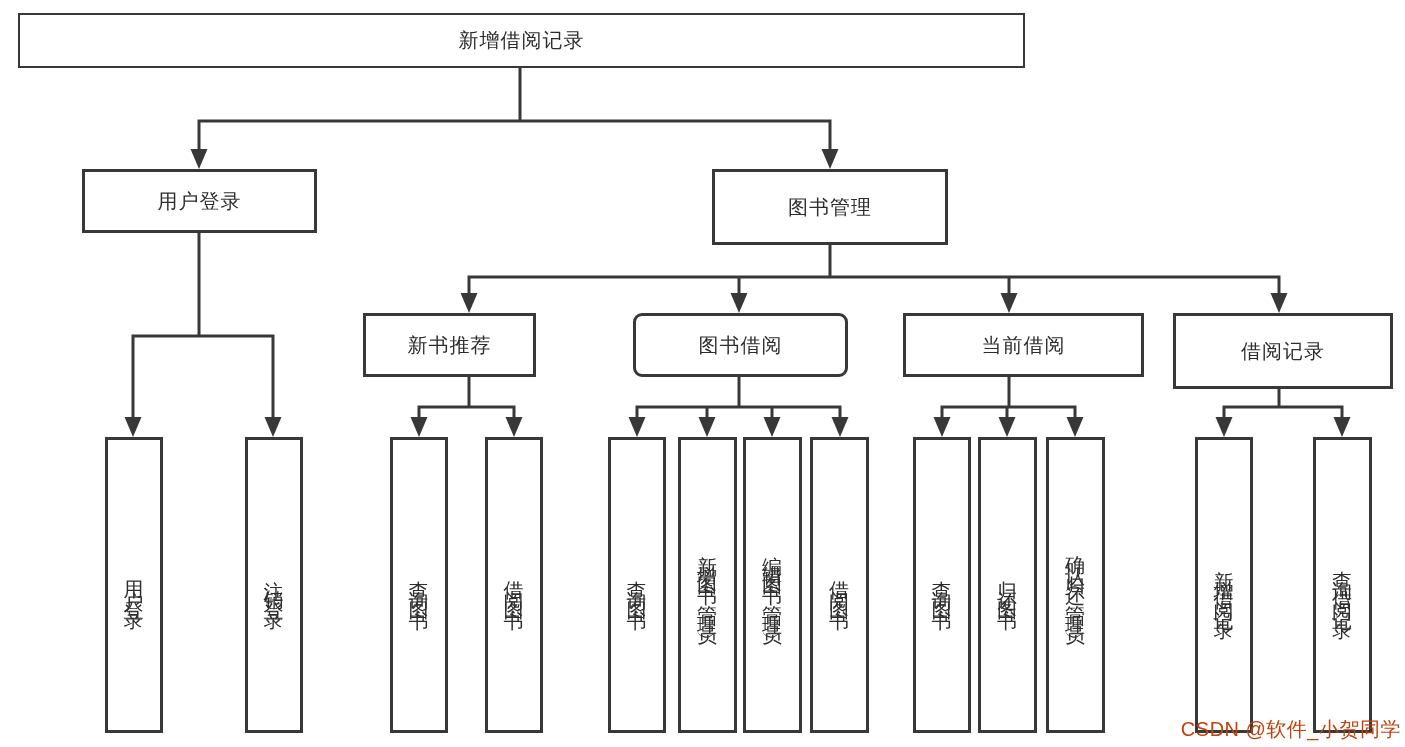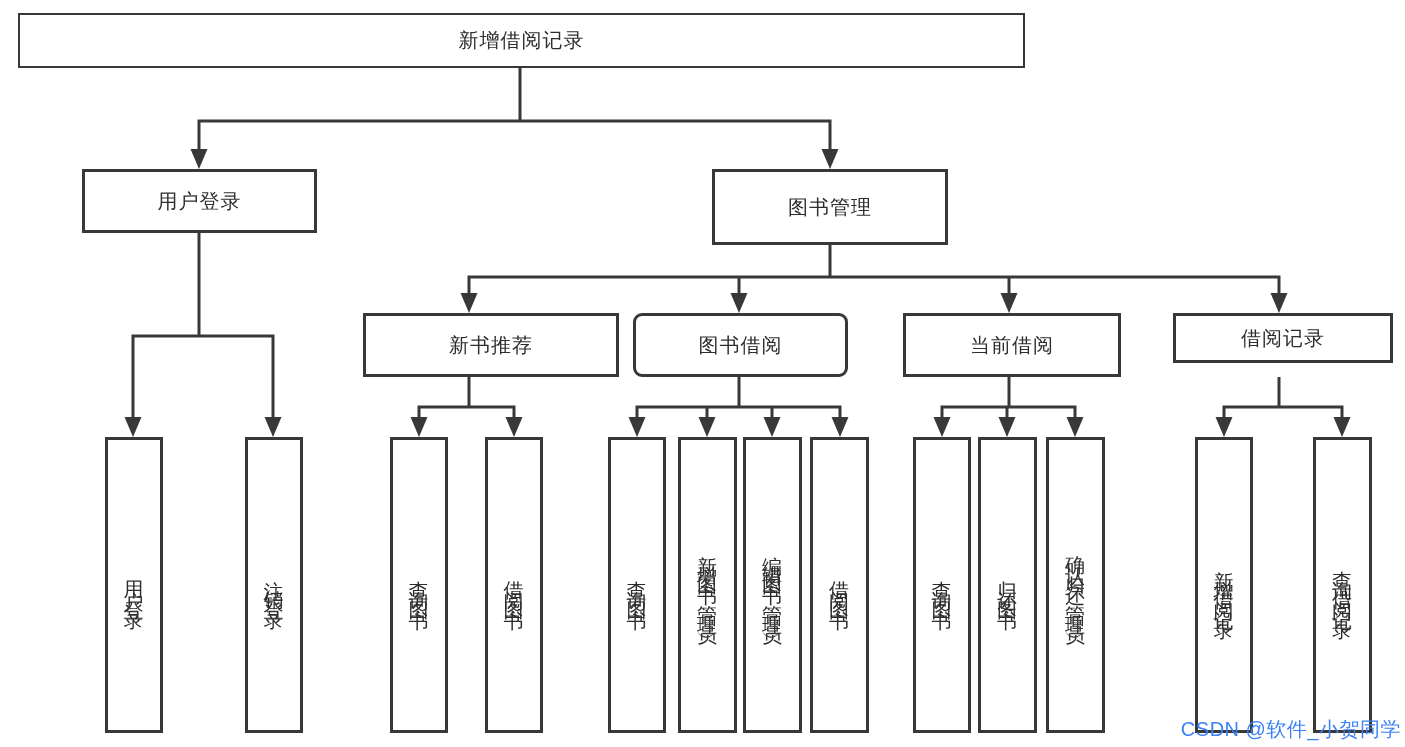"新书推荐" div.box { width: 256px -> 173px }
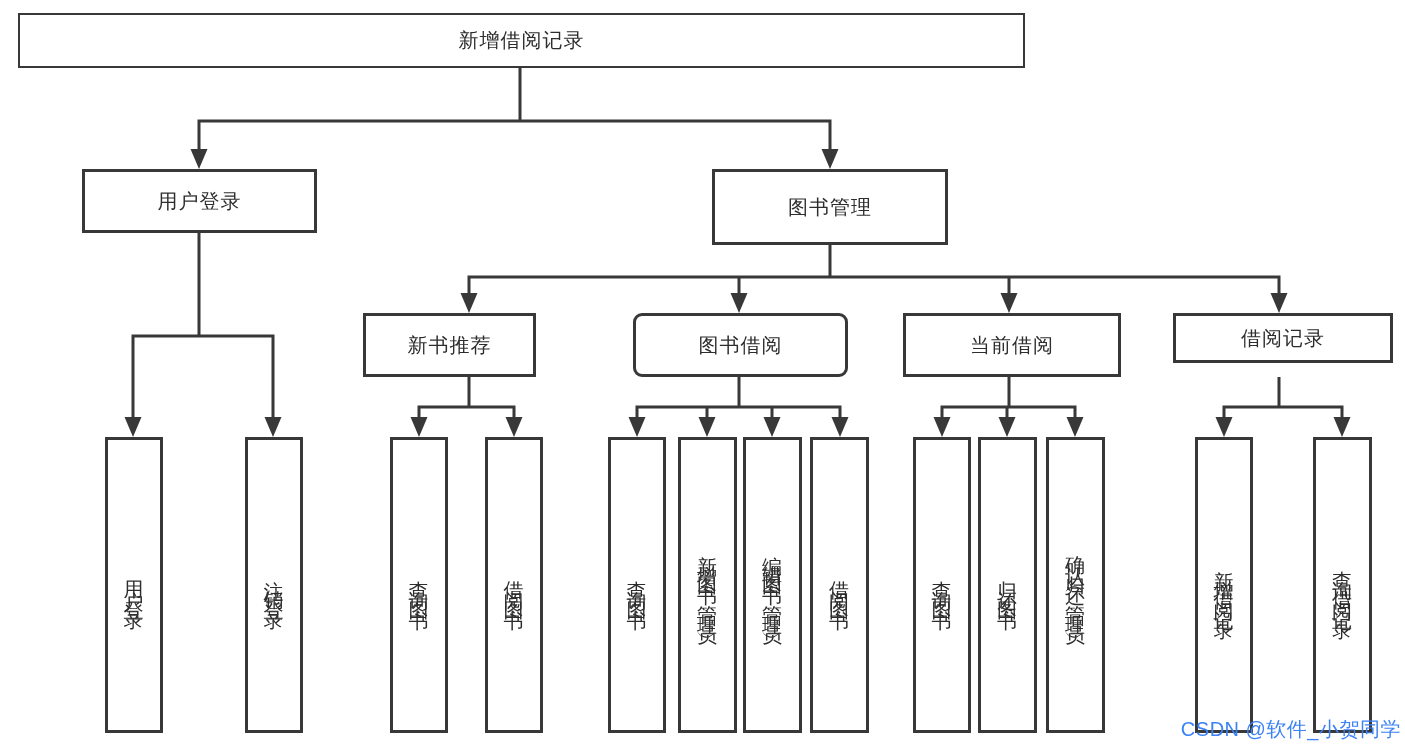"当前借阅" div.box { width: 218px -> 241px }
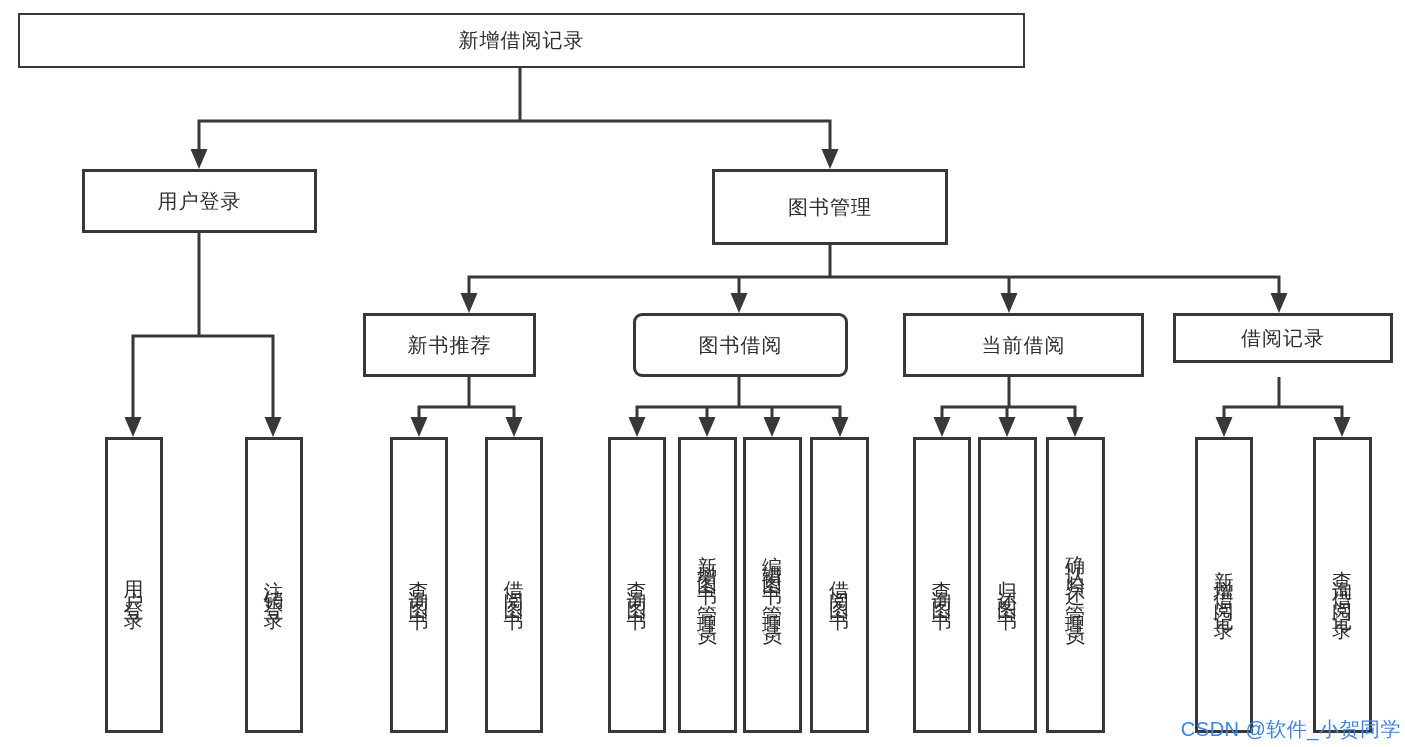"借阅记录" div.box { height: 50px -> 76px }
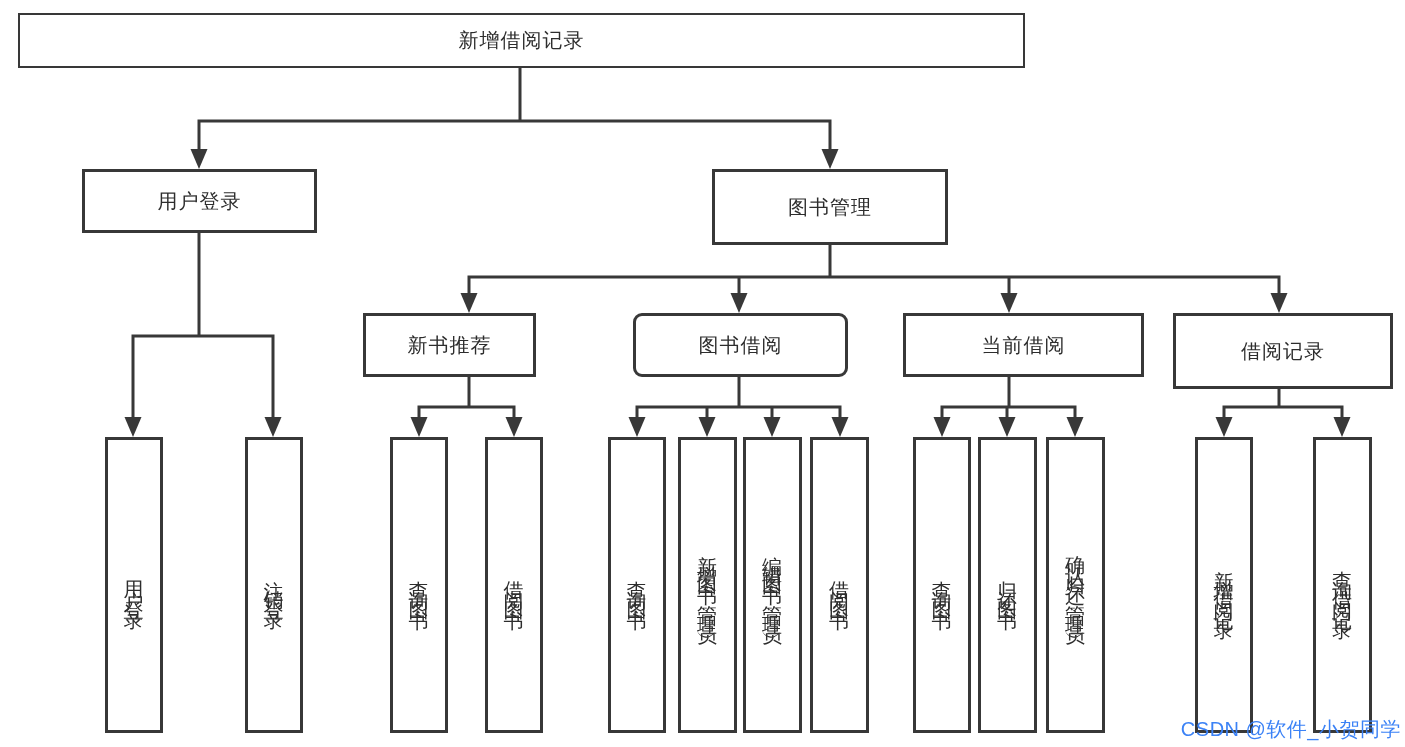"CSDN @软件_小贺同学" .watermark { color: #3b82f6 -> #c2410c }
